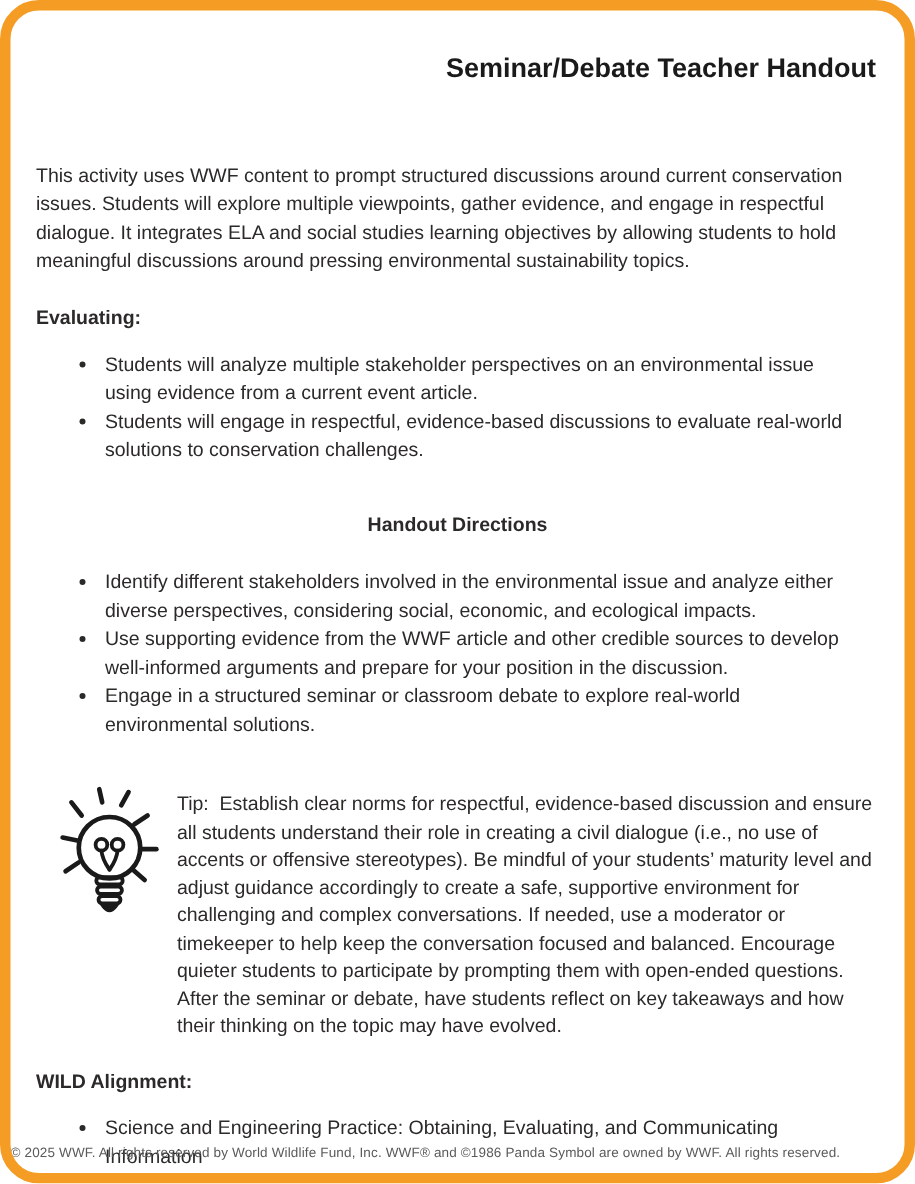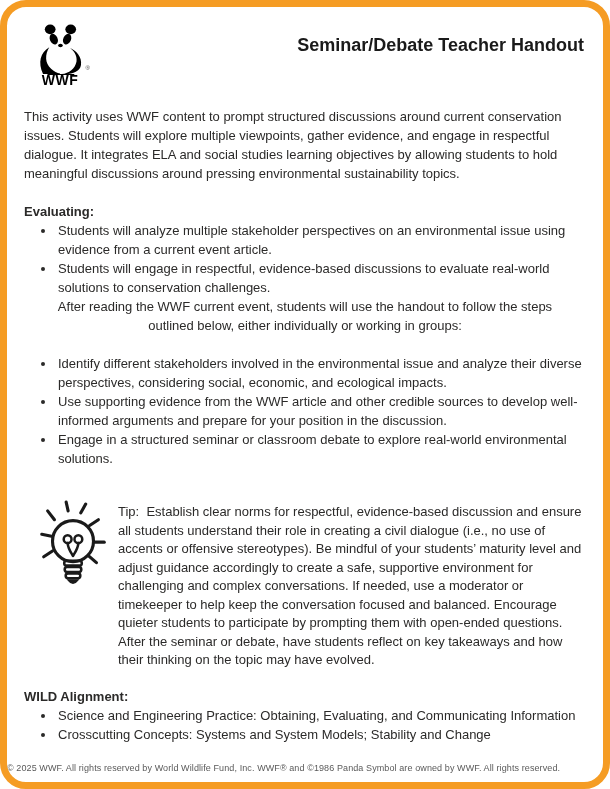"WWF" div.wwf-logo { html: <div> <span> <svg> <ellipse></ellipse> <ellipse></ellipse> <ellipse></ellipse> <ellipse></ellipse> <ellipse></ellipse> <path></path> <path></path> <path></path> </svg> </span> <div>WWF</div> <span>®</span> </div> -> none }
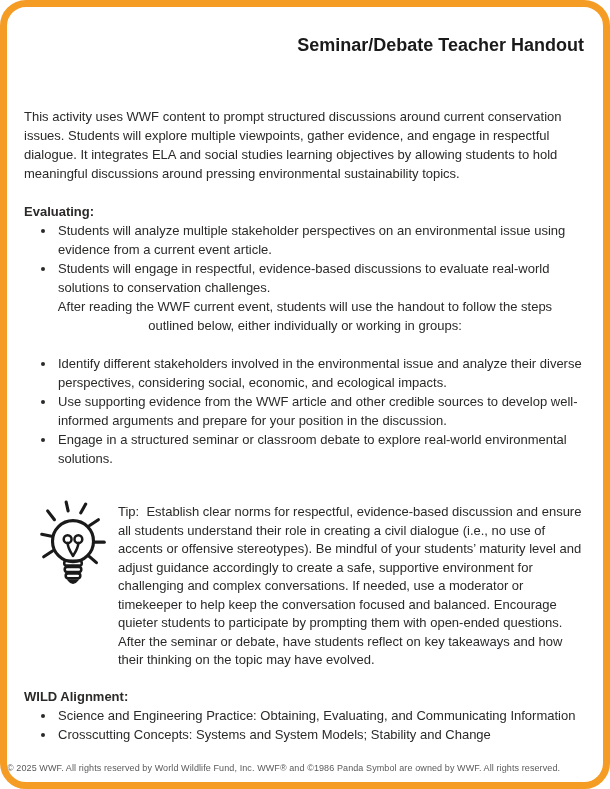"Students will analyze multiple" ul.doc-list { margin: 0 -> 12px }
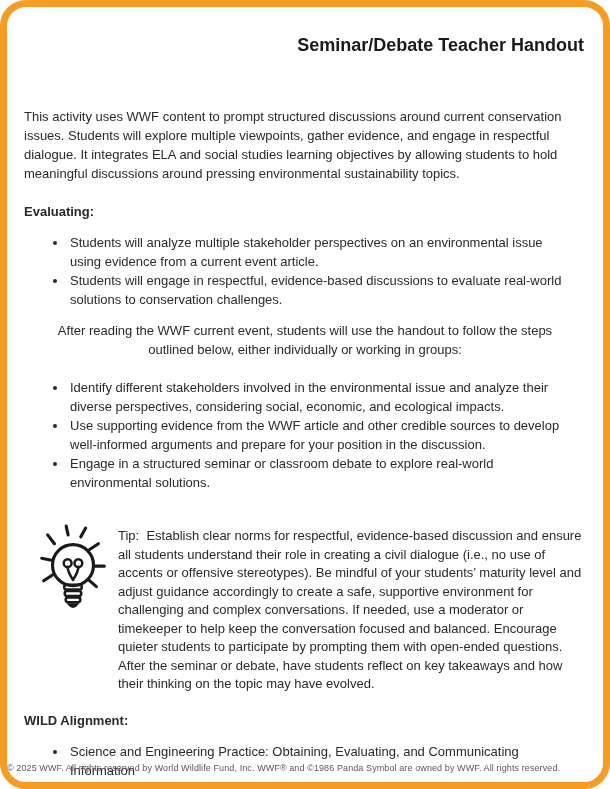"Handout Directions" div.directions-heading { html: none -> <div>Handout Directions</div> }
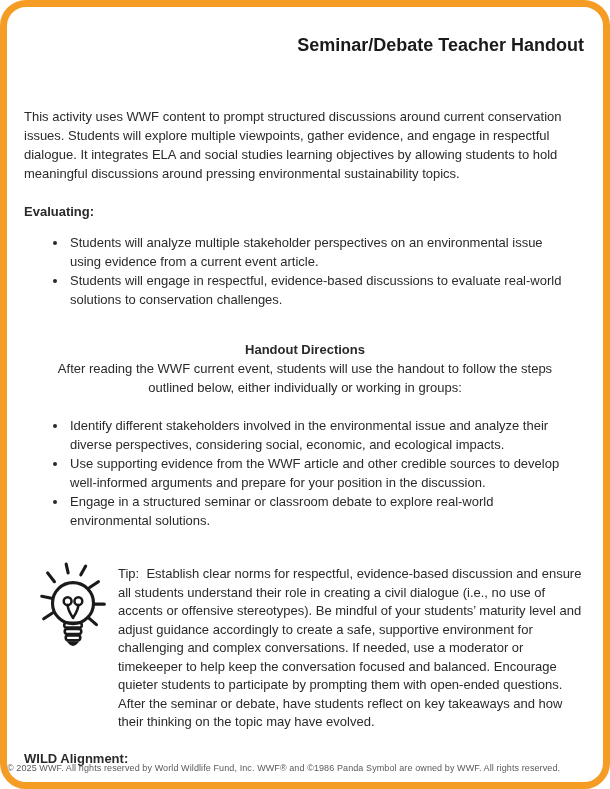"After reading the WWF current" p.directions-intro { html: <p>After reading the WWF current event, students will use the handout to follow the steps outlined below, either individually or working in groups:</p> -> none }
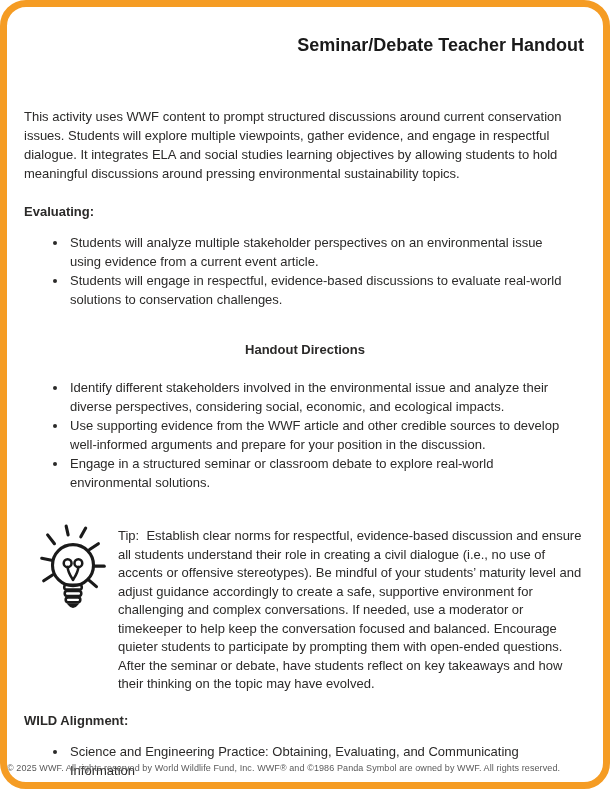"Identify different stakeholders involved" li { text: their -> either }
